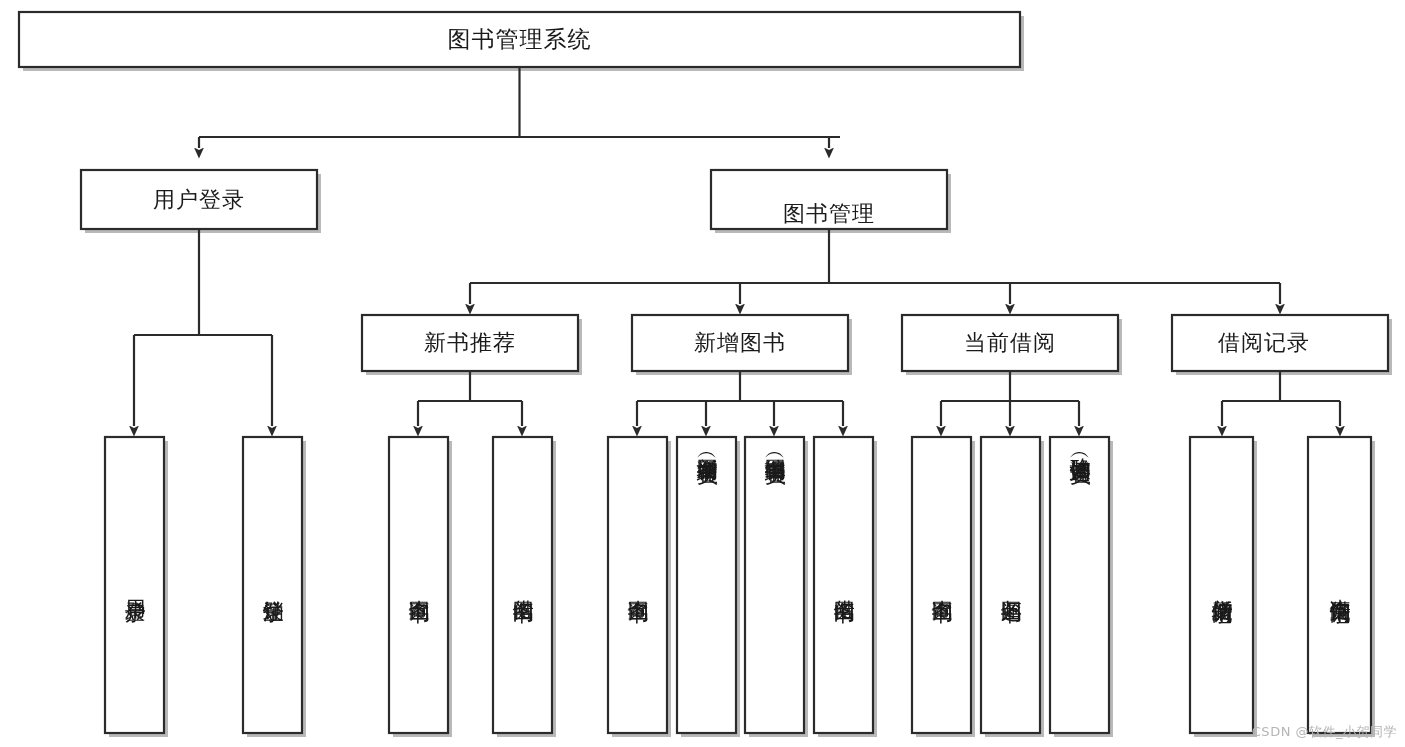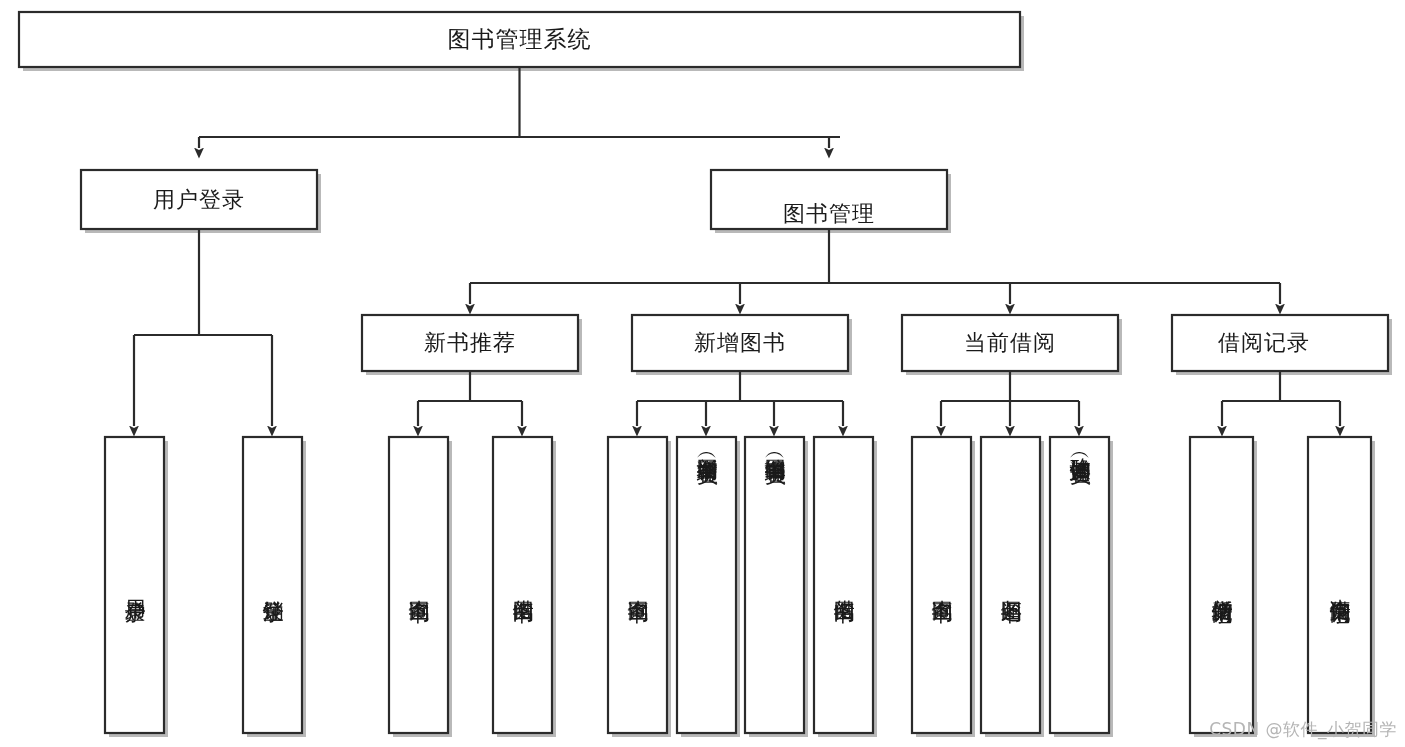"CSDN @软件_小贺同学" #watermark { font-size: 17px -> 13px }
